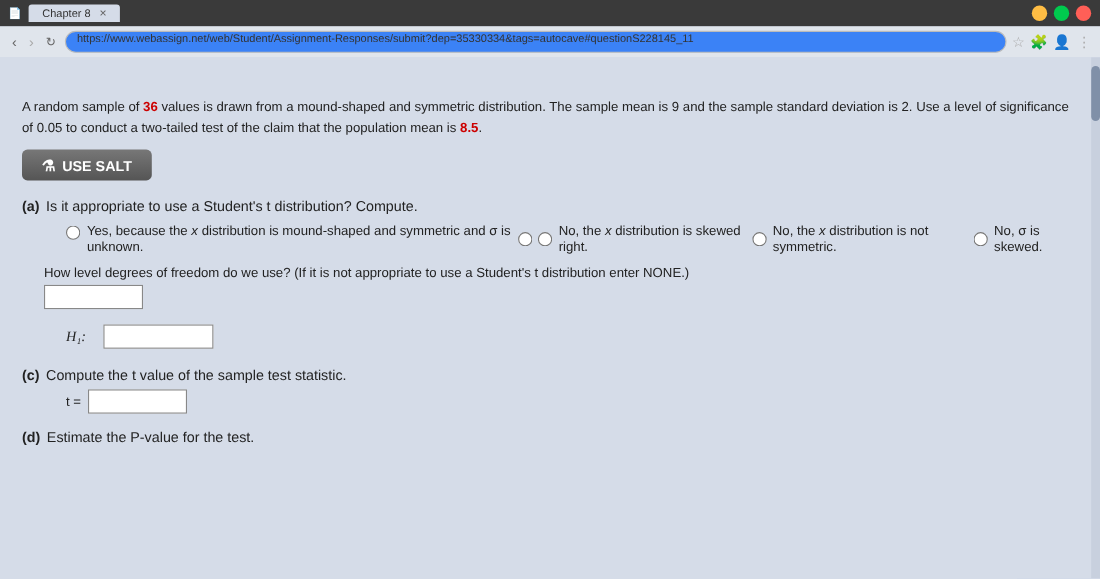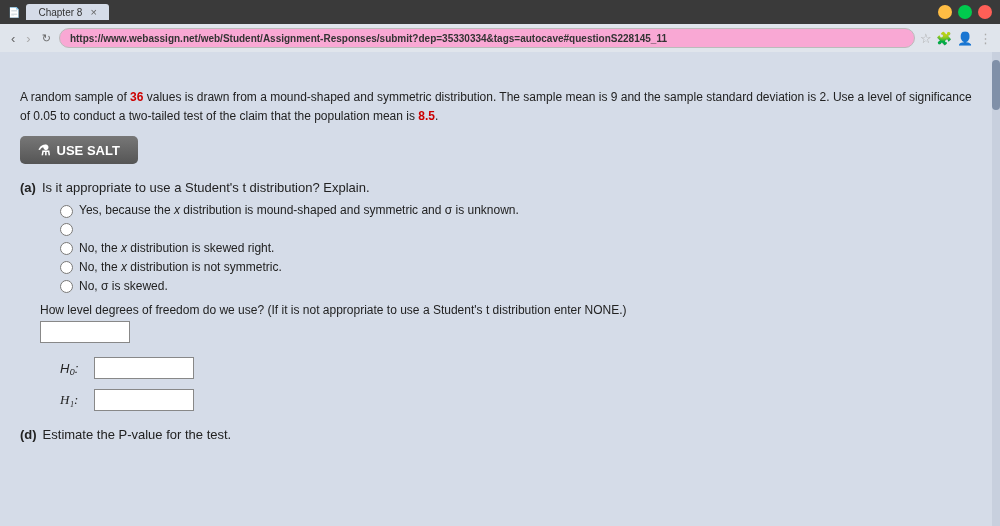"https://www.webassign.net/web/Student/As" div { align-items: center -> flex-start; background: #f9a8d4 -> #3b82f6; font-weight: bold -> none }
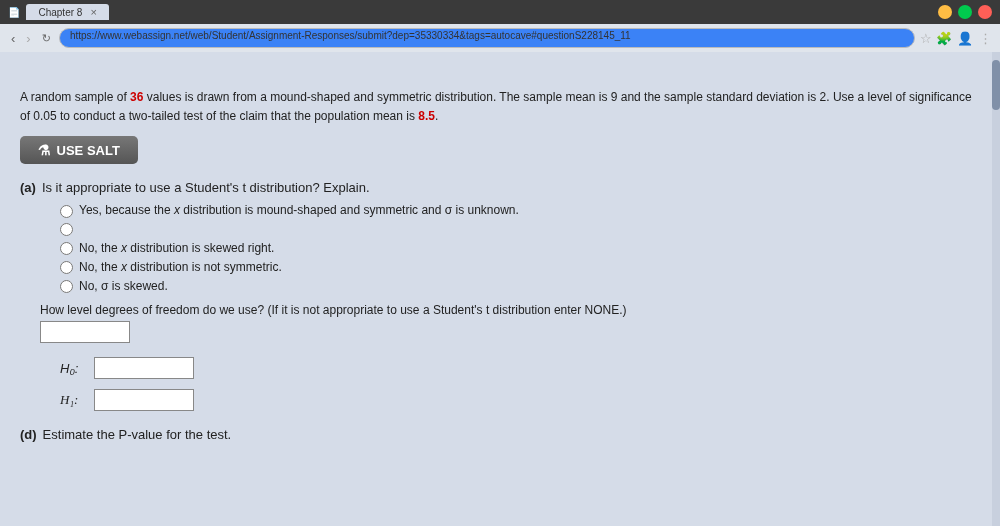"Is it appropriate to use" span { text: Explain -> Compute }
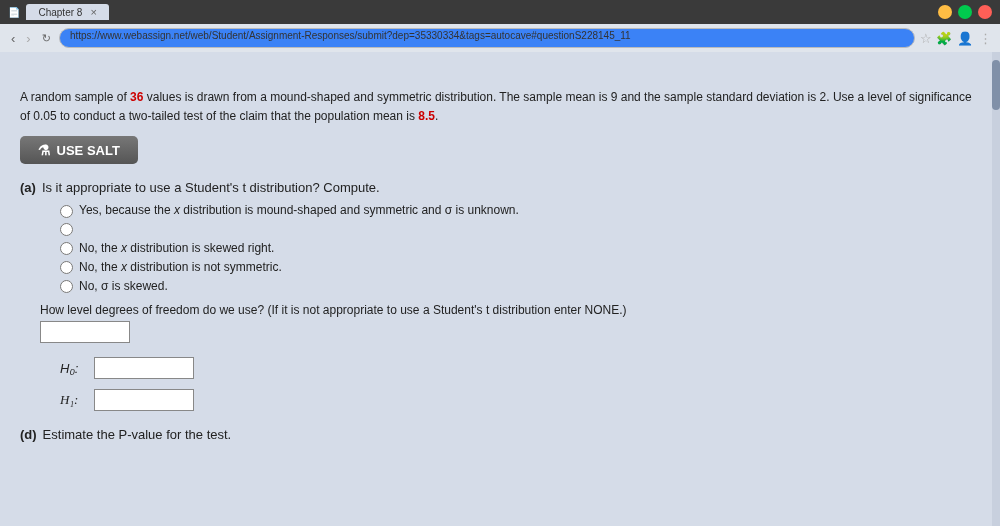"Yes, because the x distribution" div { flex-direction: column -> row }
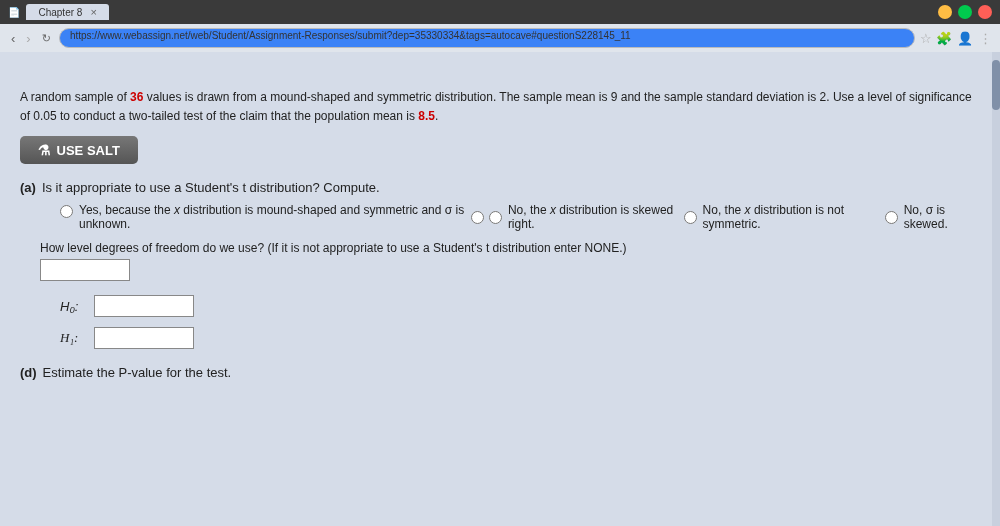"H₀:" div { html: <div> <span>H₀:</span> <input> </div> -> none }
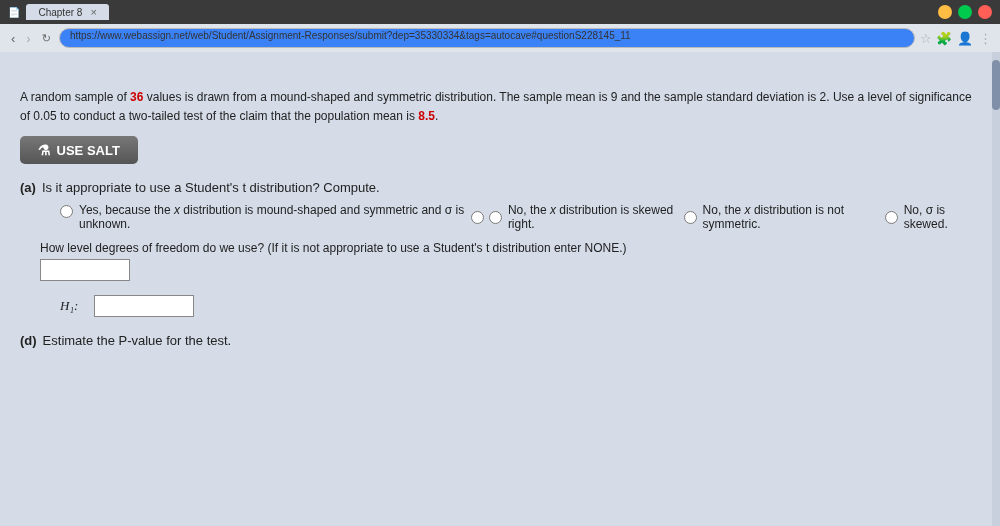"(c) Compute the t value" div { html: none -> <div> <div> <strong>(c)</strong><span>Compute the t value of the sample test statistic.</span> </div> <div> <span>t =</span> <input> </div> </div> }
